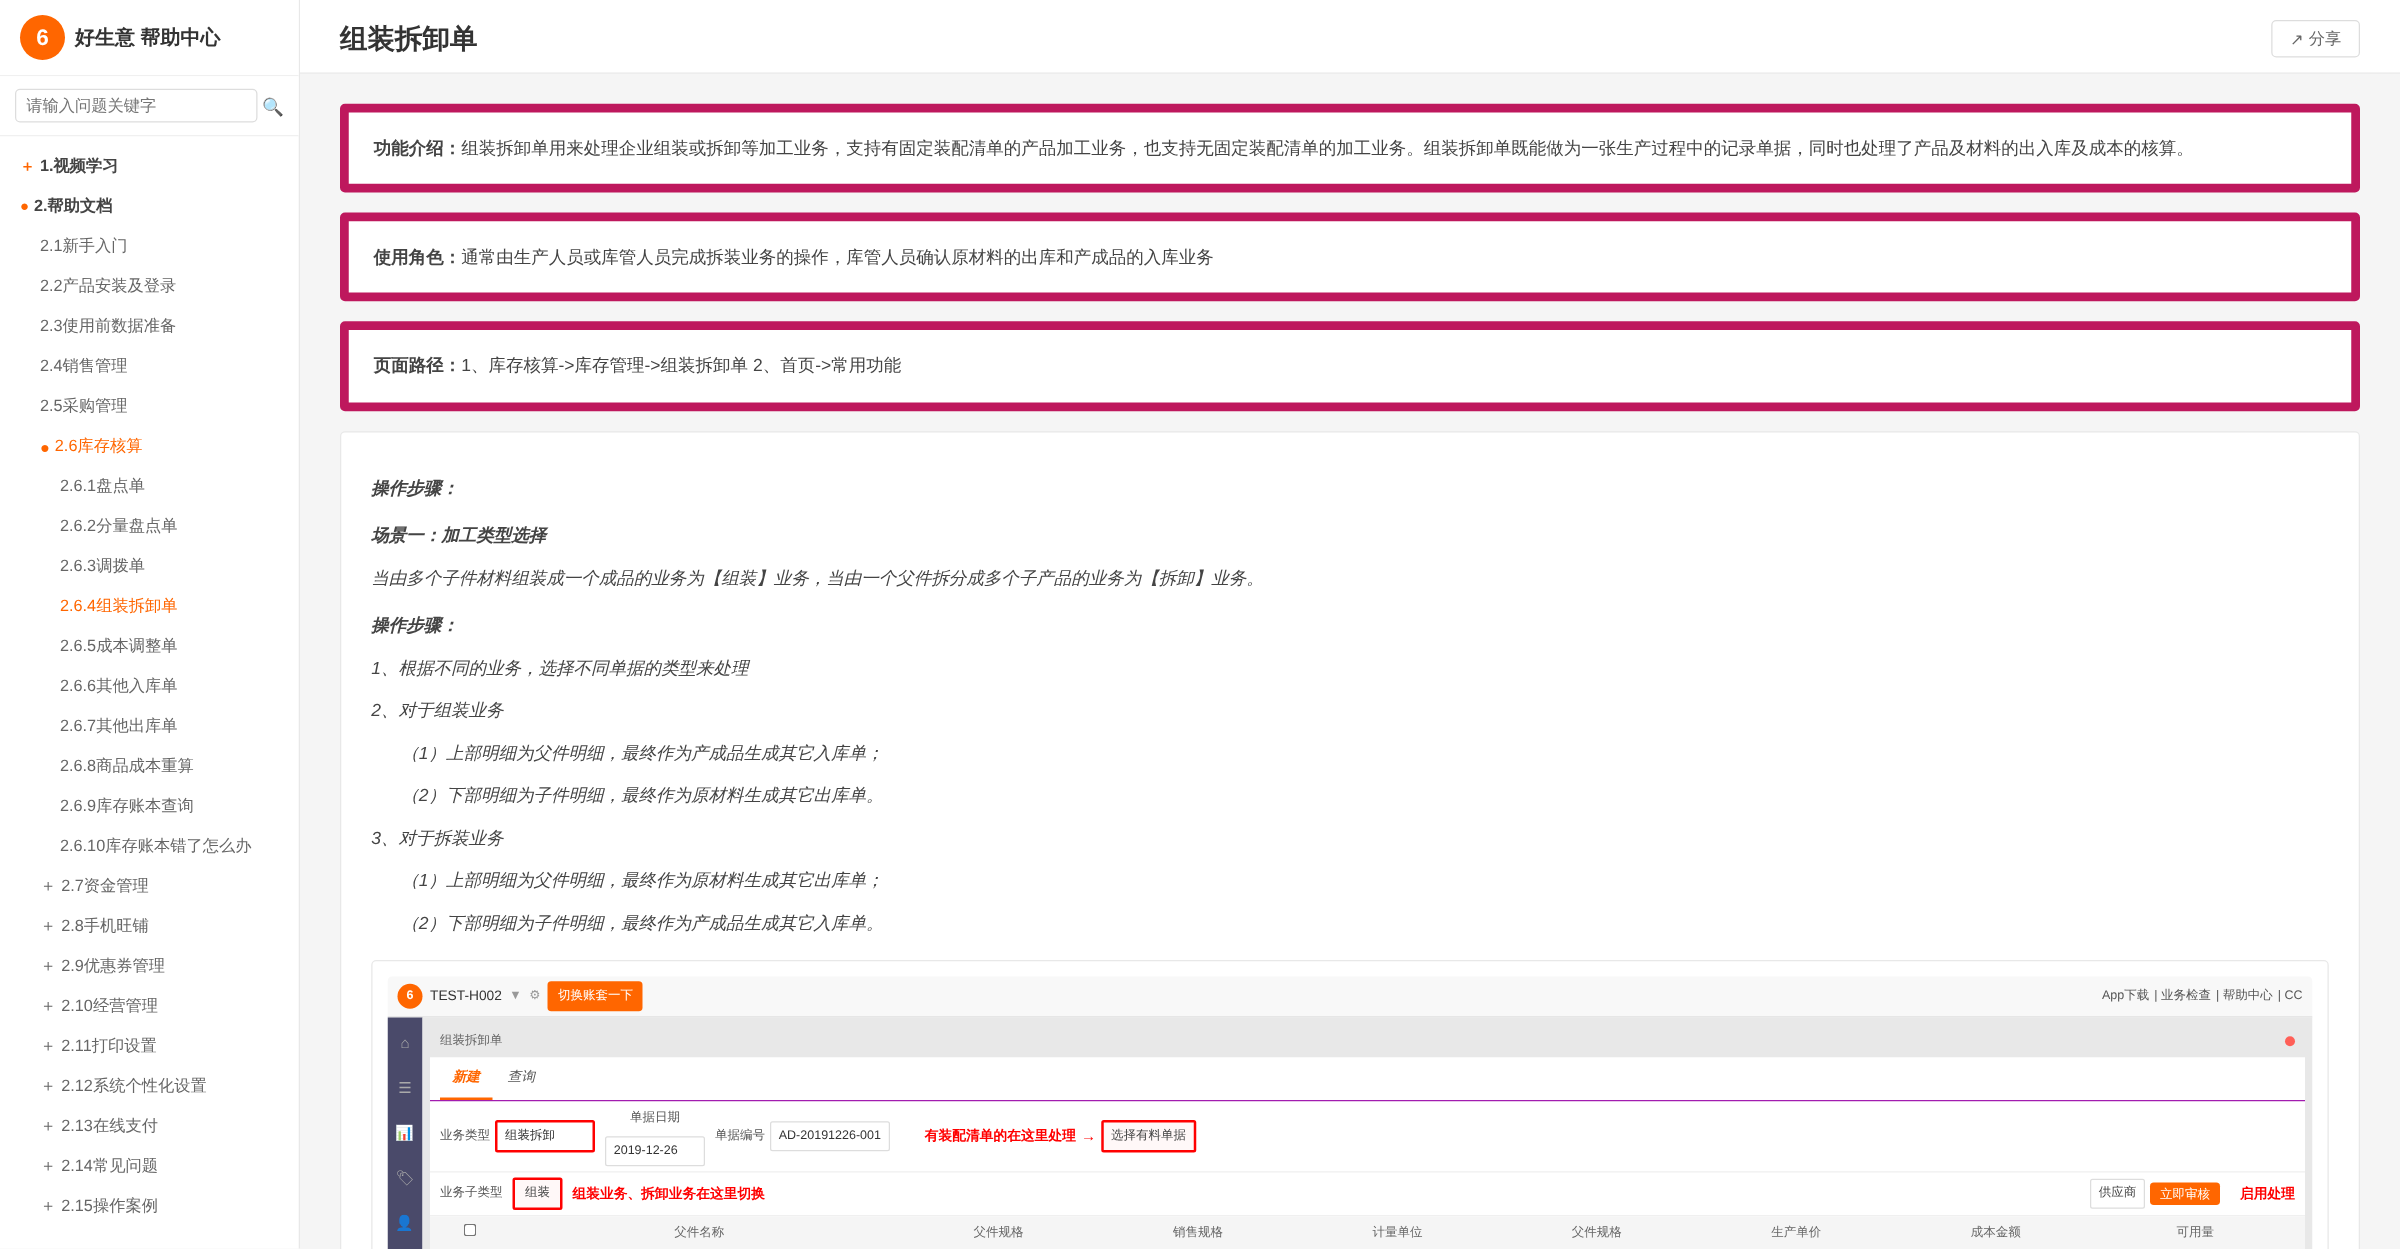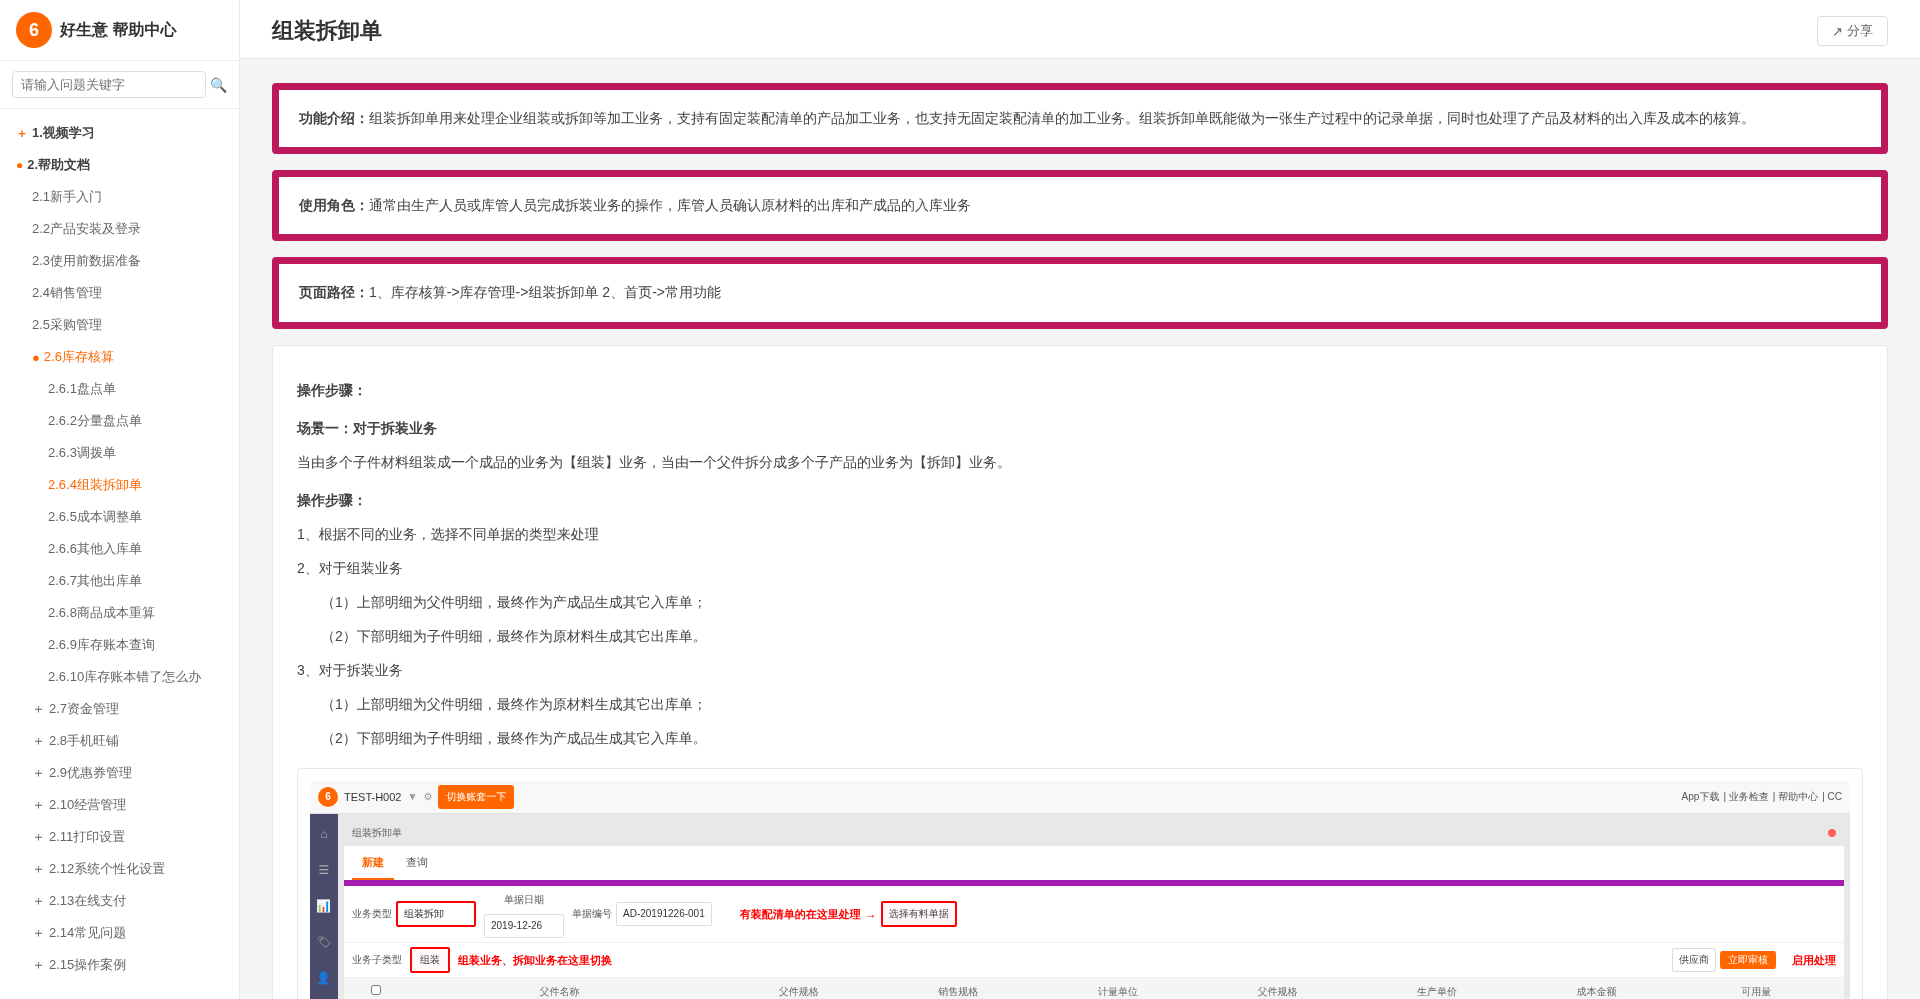"操作步骤：" .steps-block p { font-style: none -> italic }
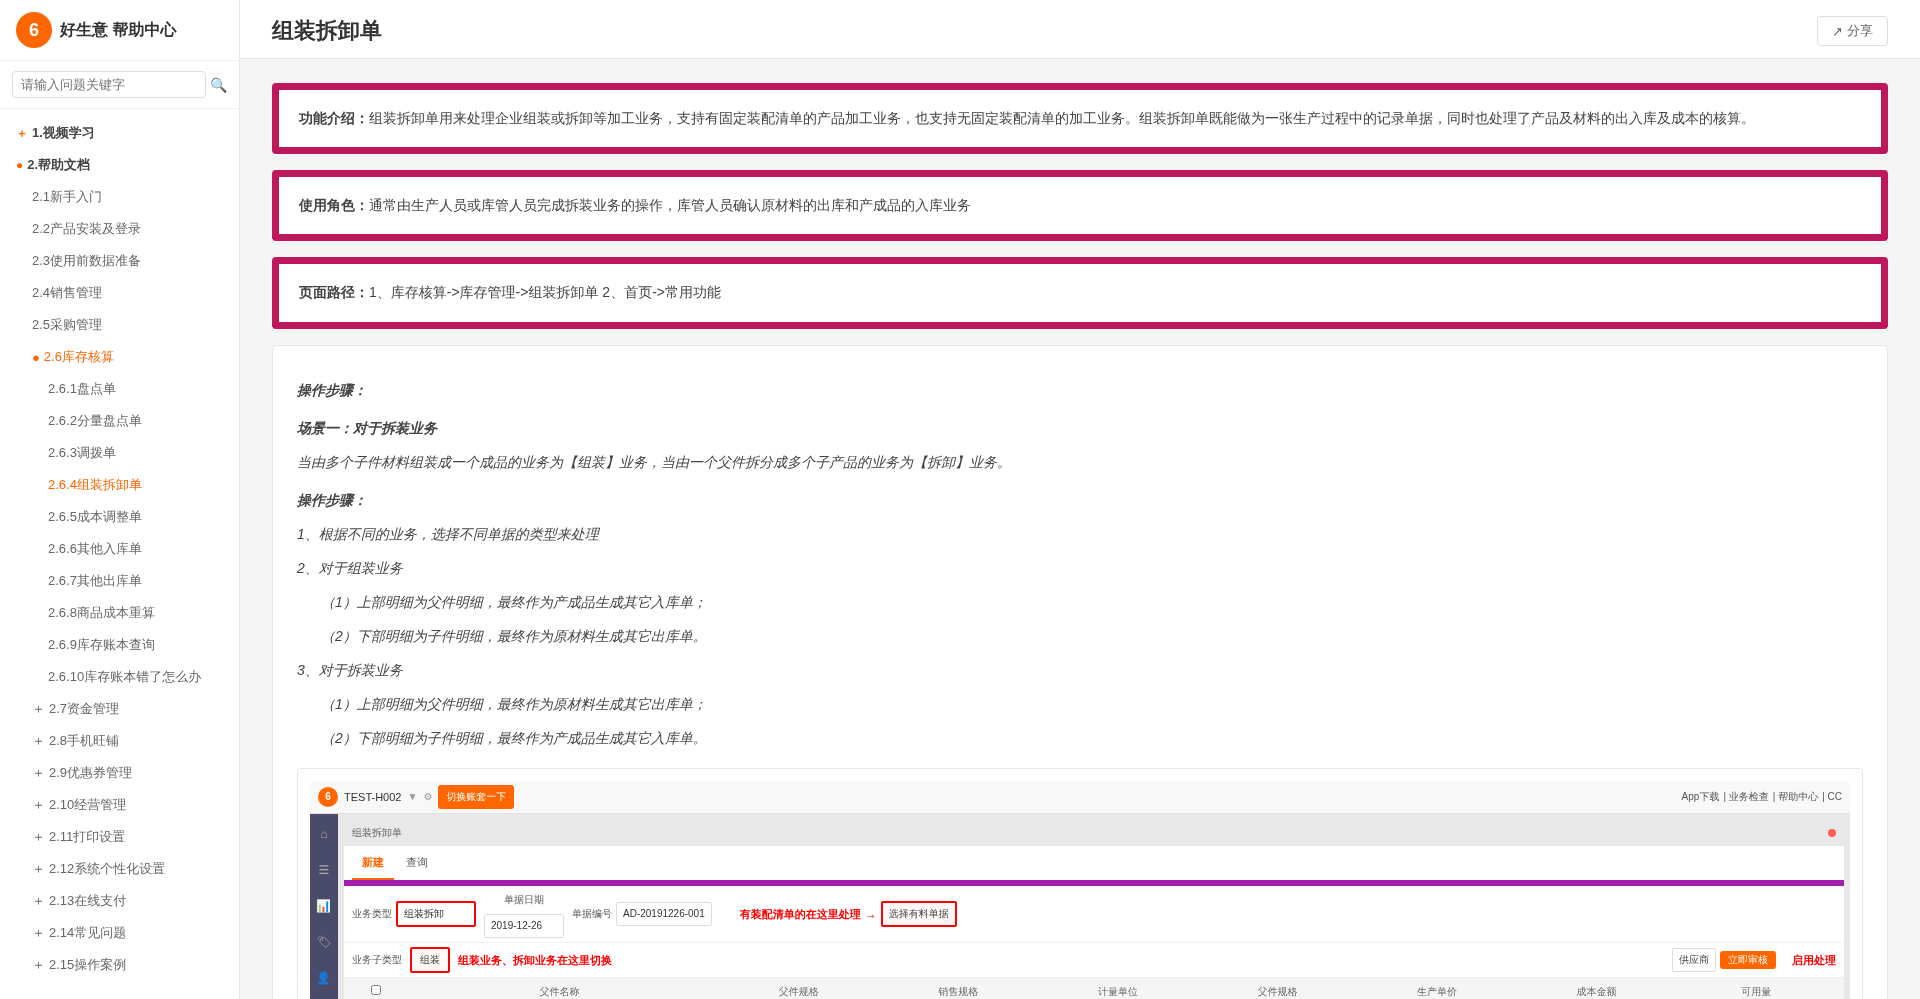"场景一：对于拆装业务" p.step-title { text: 对于拆装业务 -> 加工类型选择 }
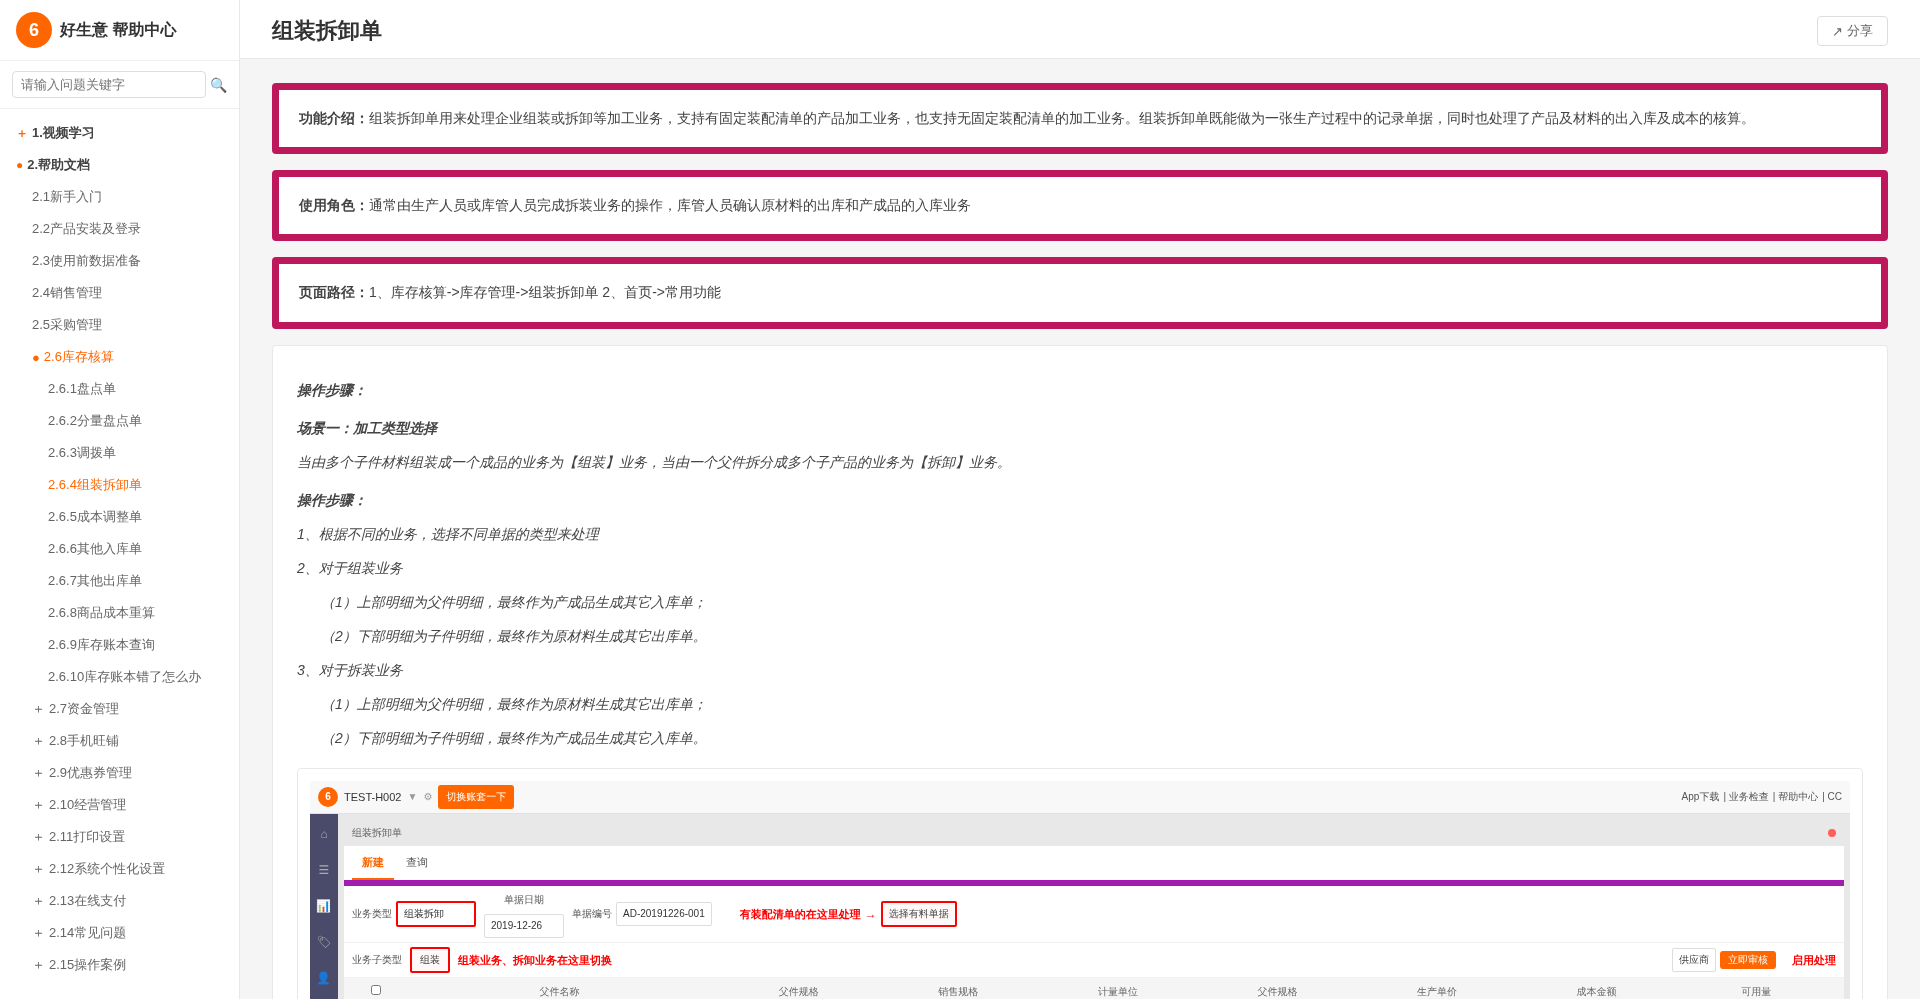"新建" .mock-tabs { border-bottom: 6px solid #a21caf -> 1px solid #a21caf; font-style: none -> italic }
